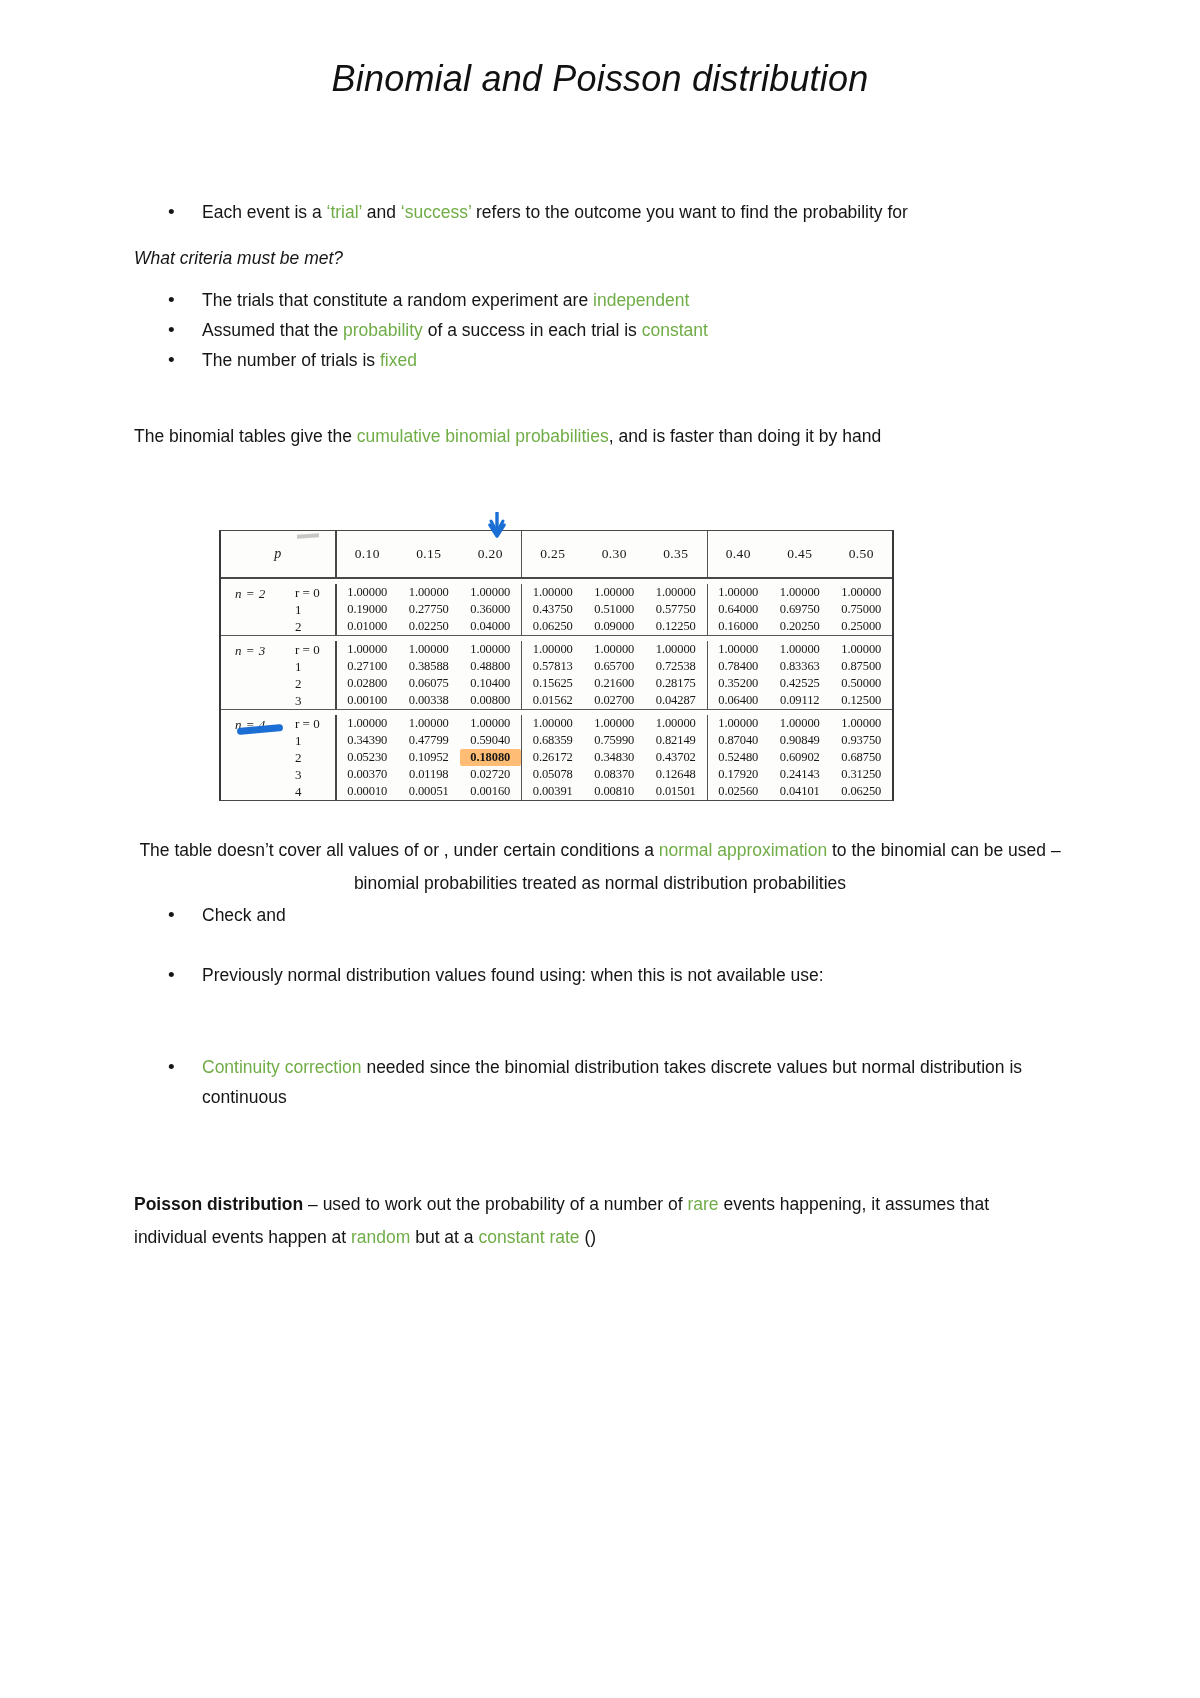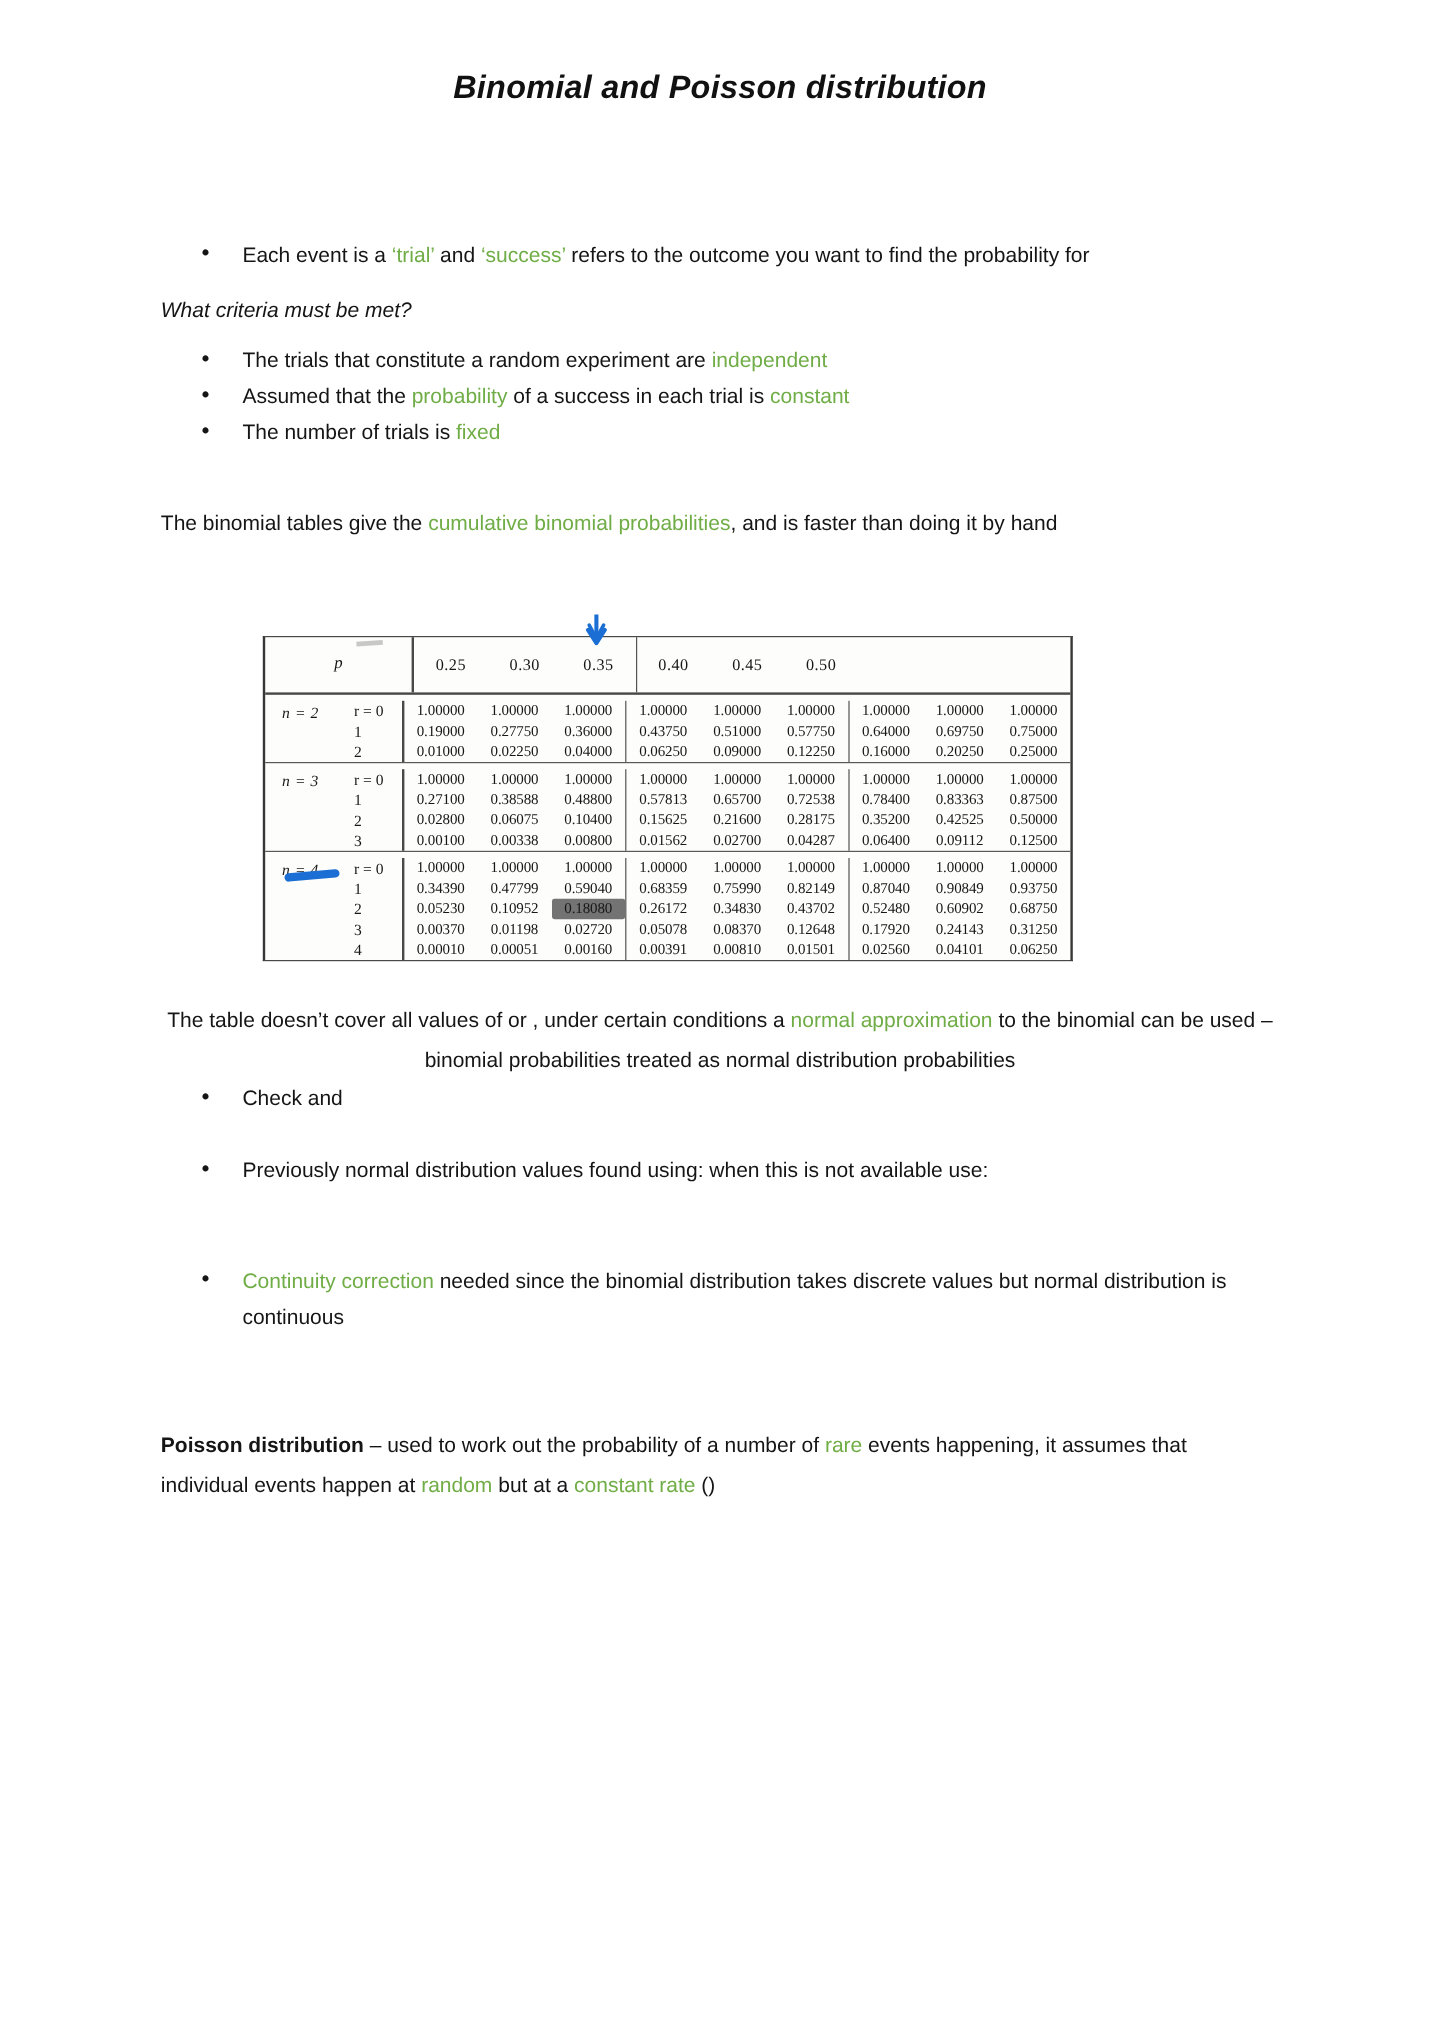"Binomial and Poisson distribution" h1.doc-title { font-size: 27px -> 36px; font-weight: bold -> normal }
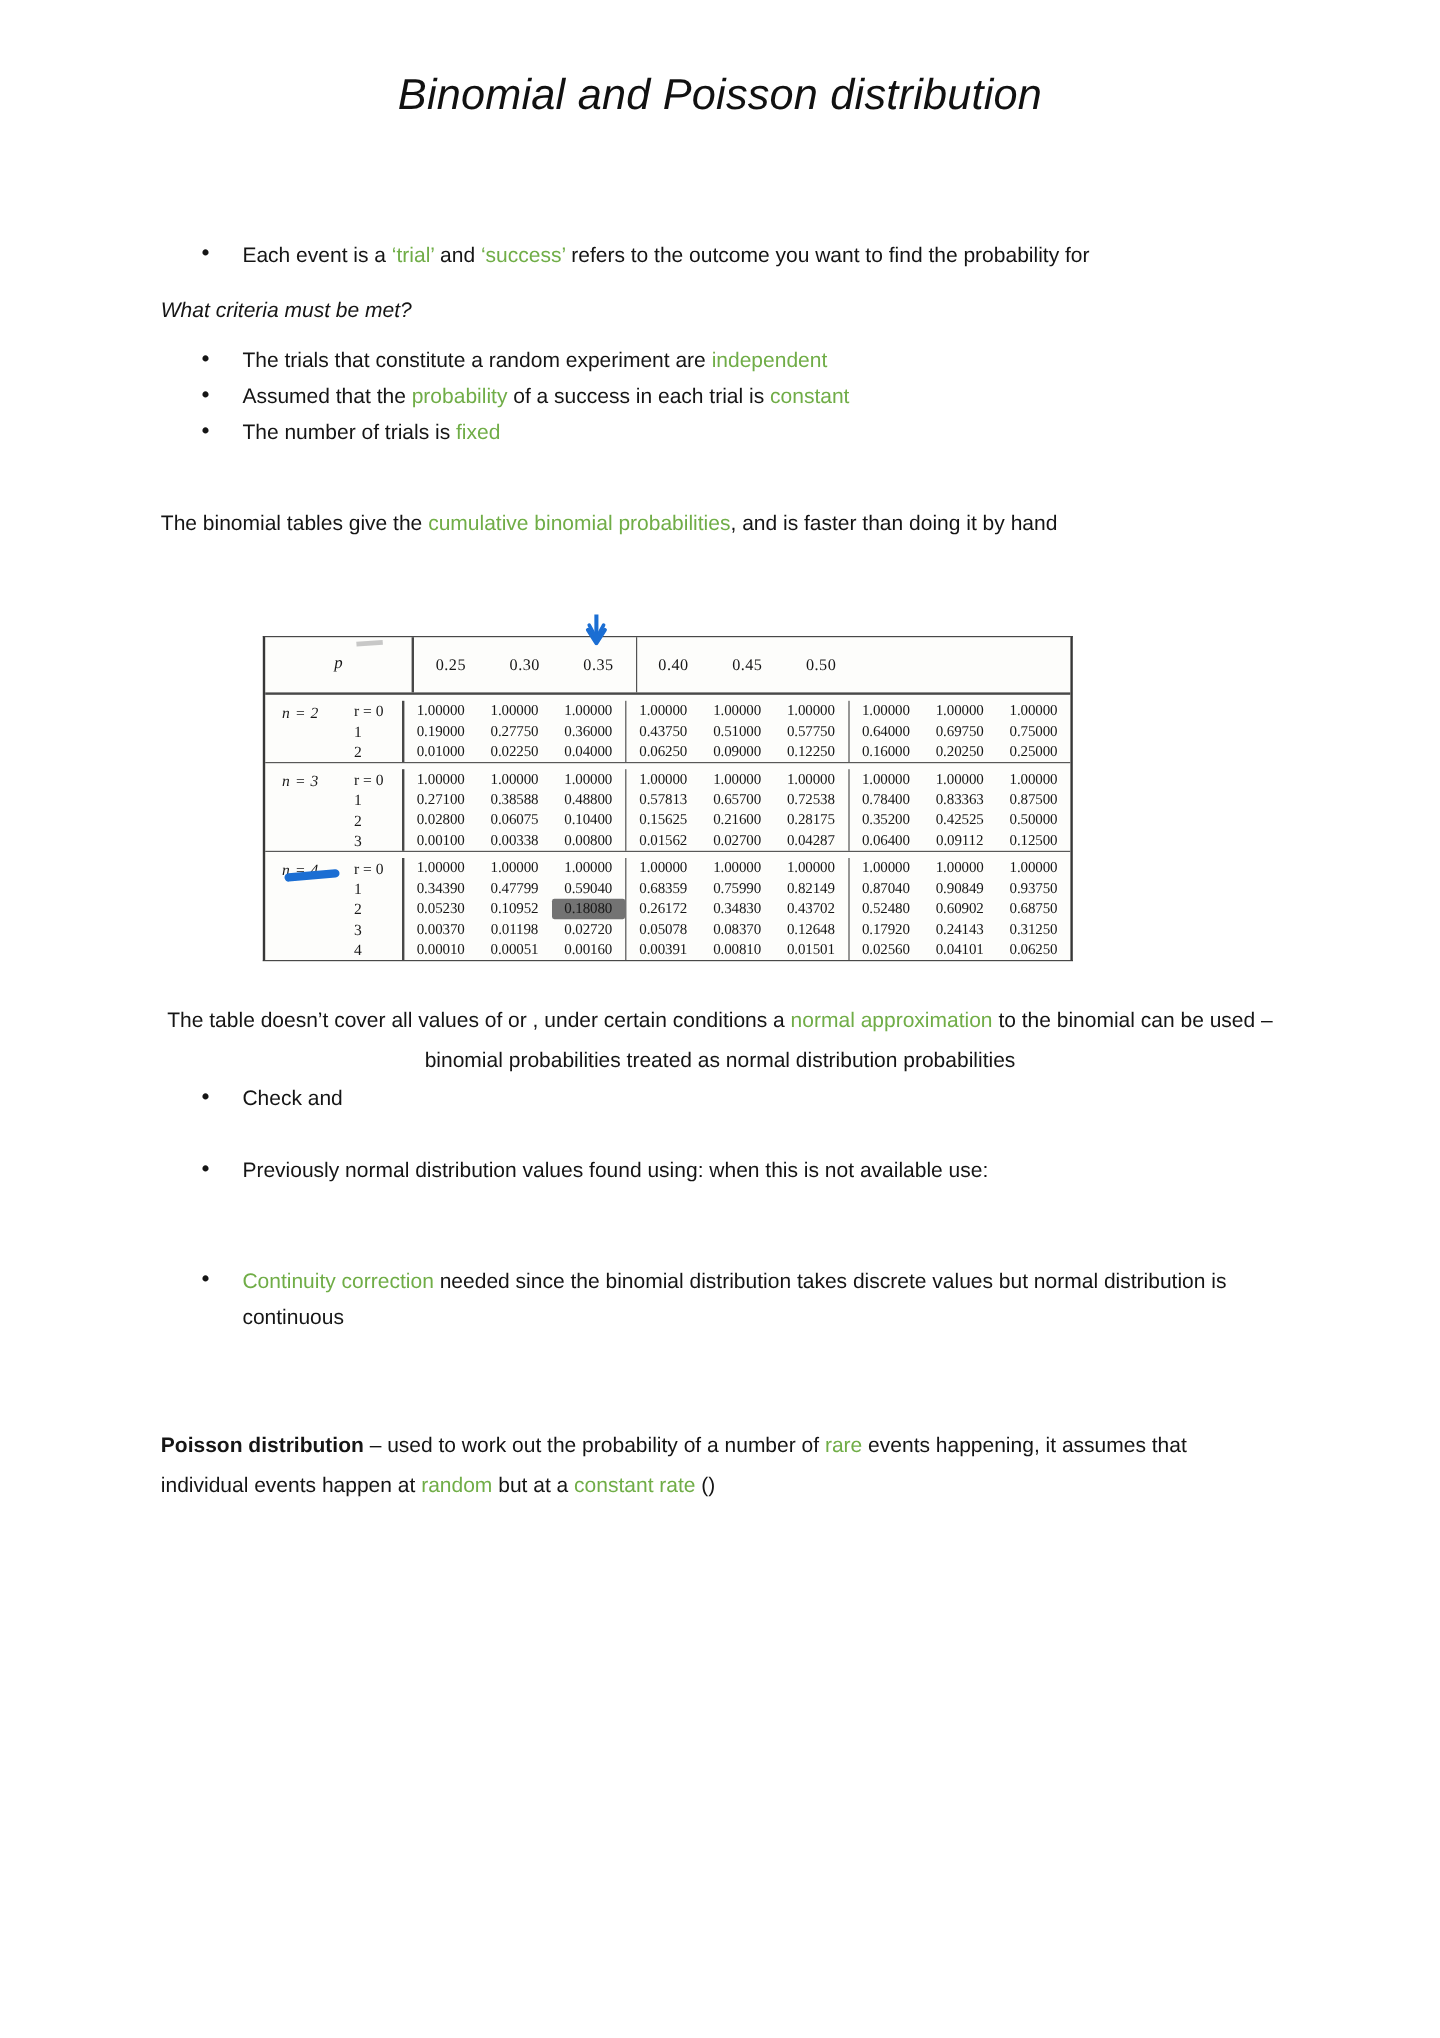"0.10" div.bt-group { html: none -> <div> <div>0.10</div> <div>0.15</div> <div>0.20</div> </div> }
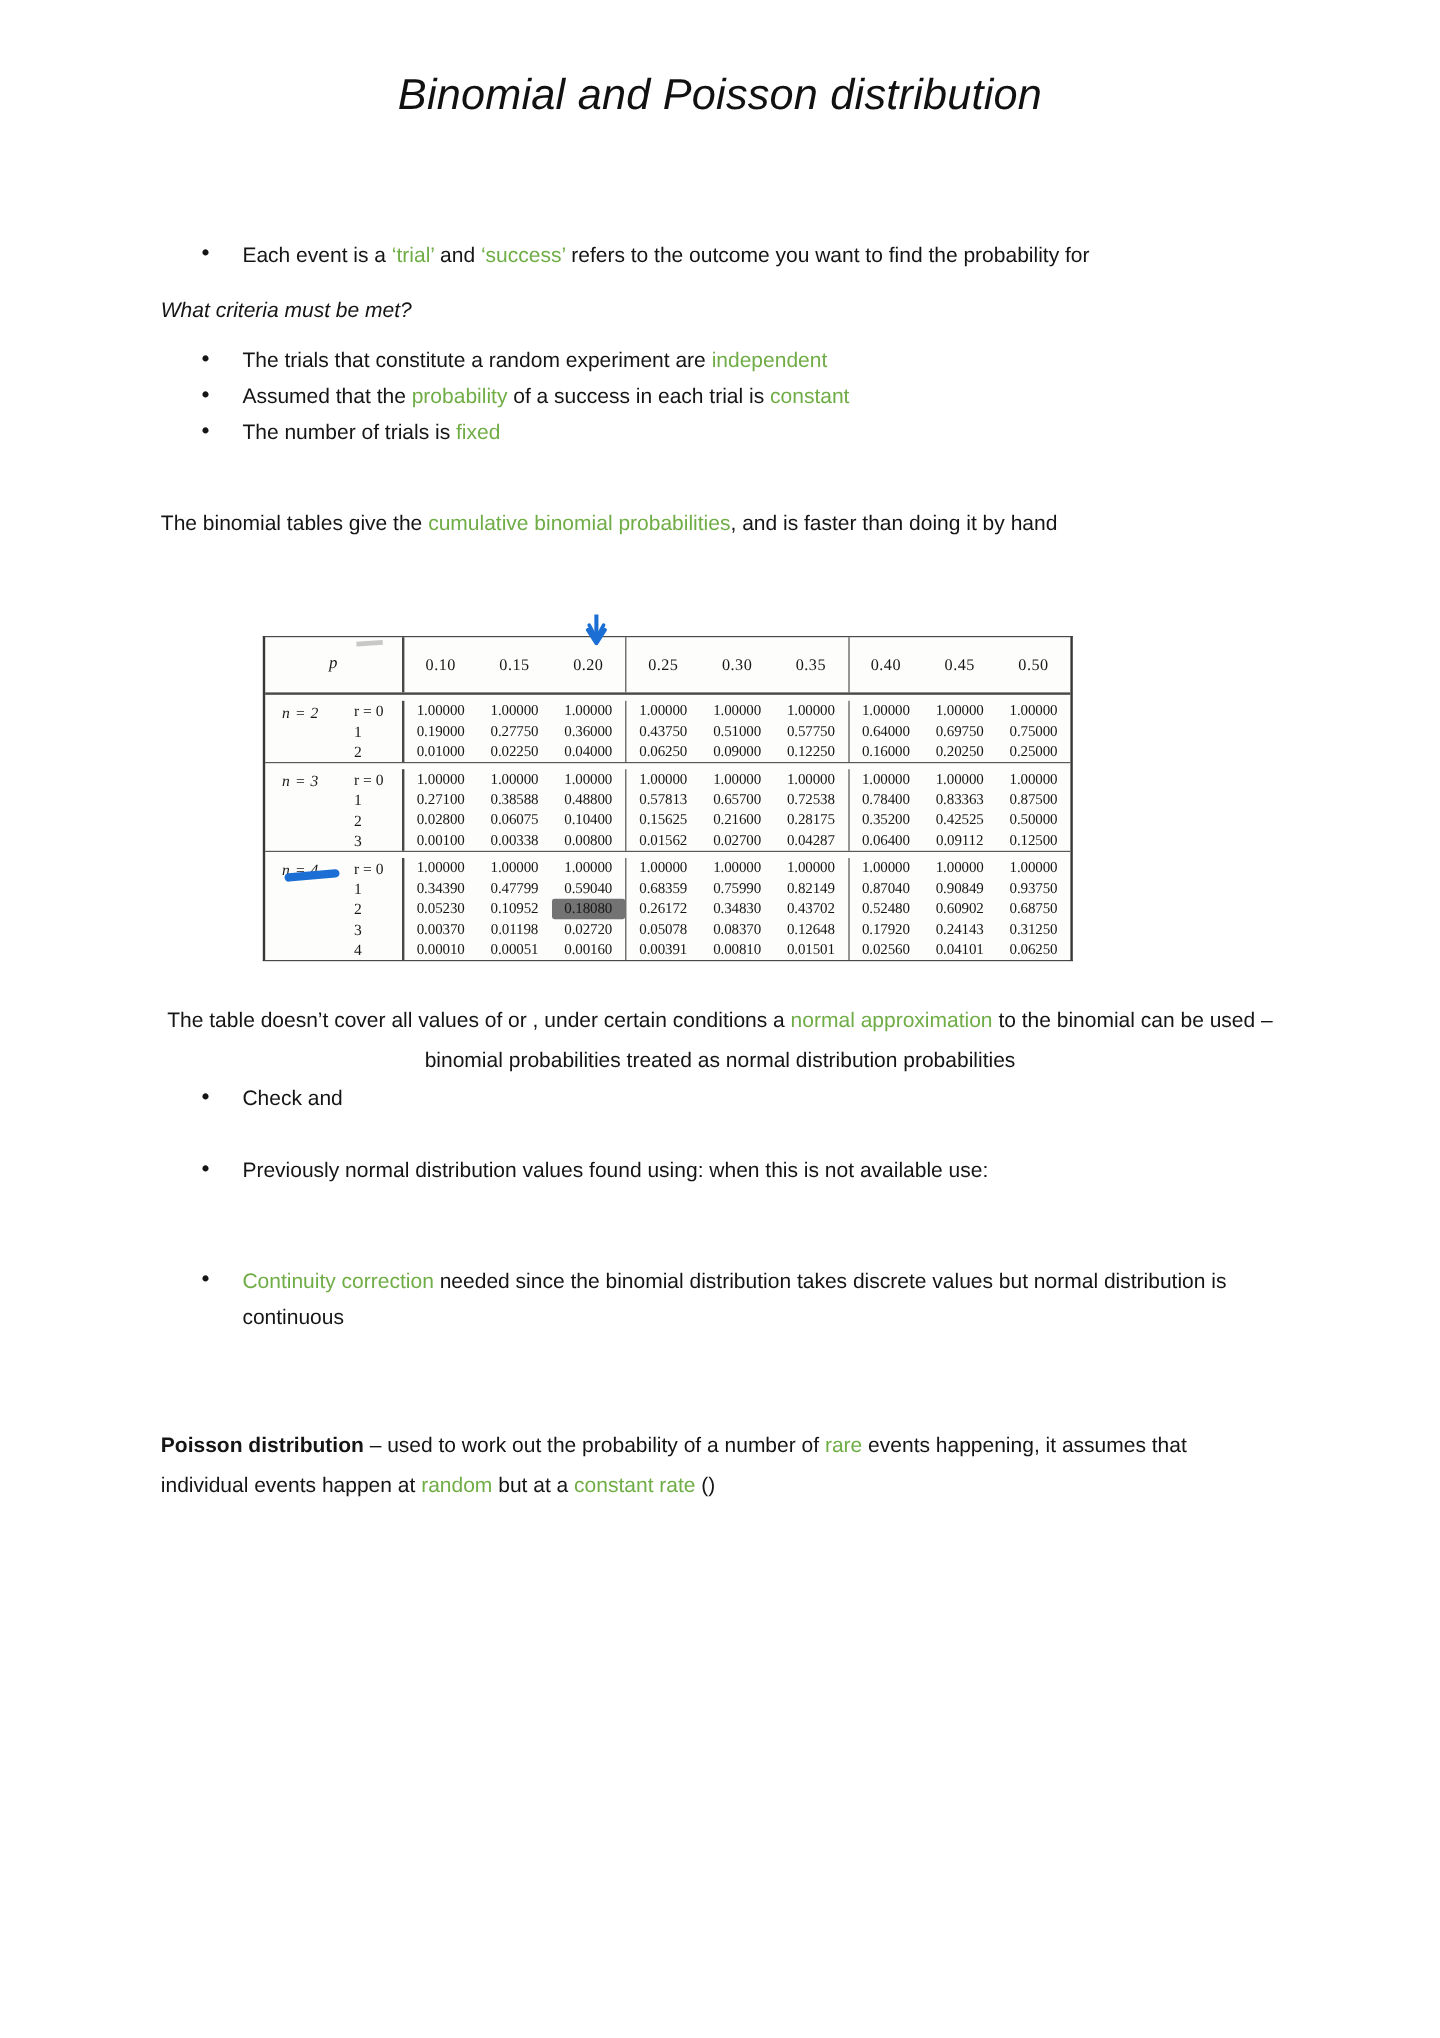"0.18080" .bt-col div.hl { background: #737373 -> #fdba74; font-weight: none -> bold }
